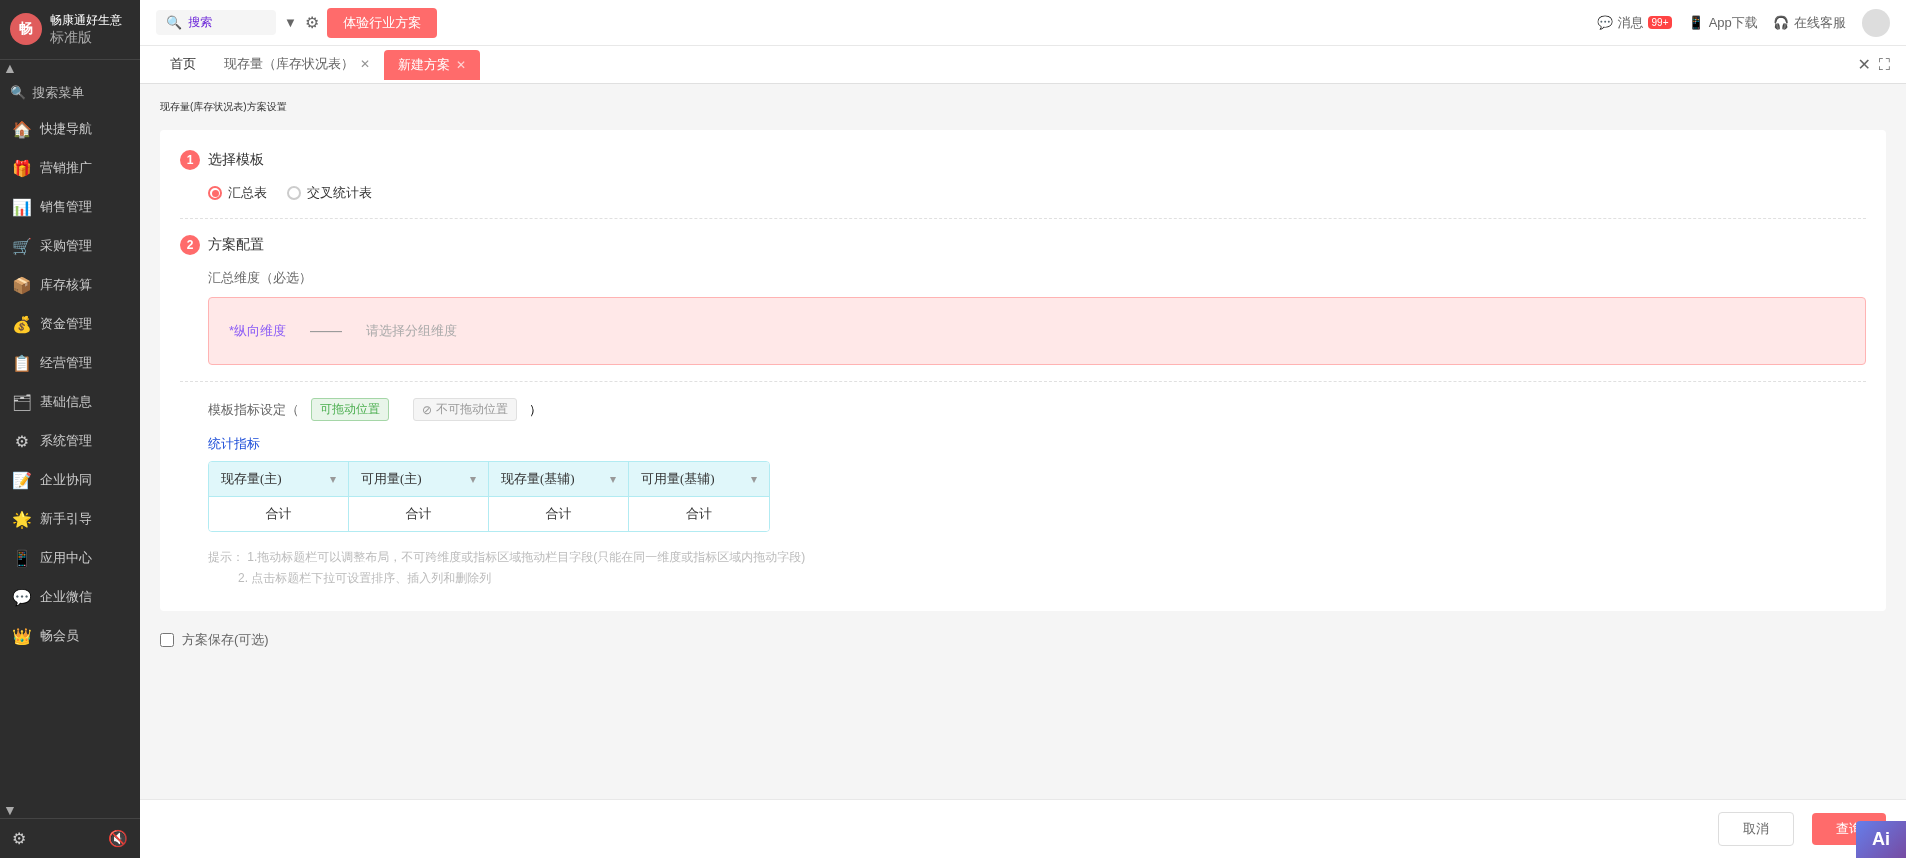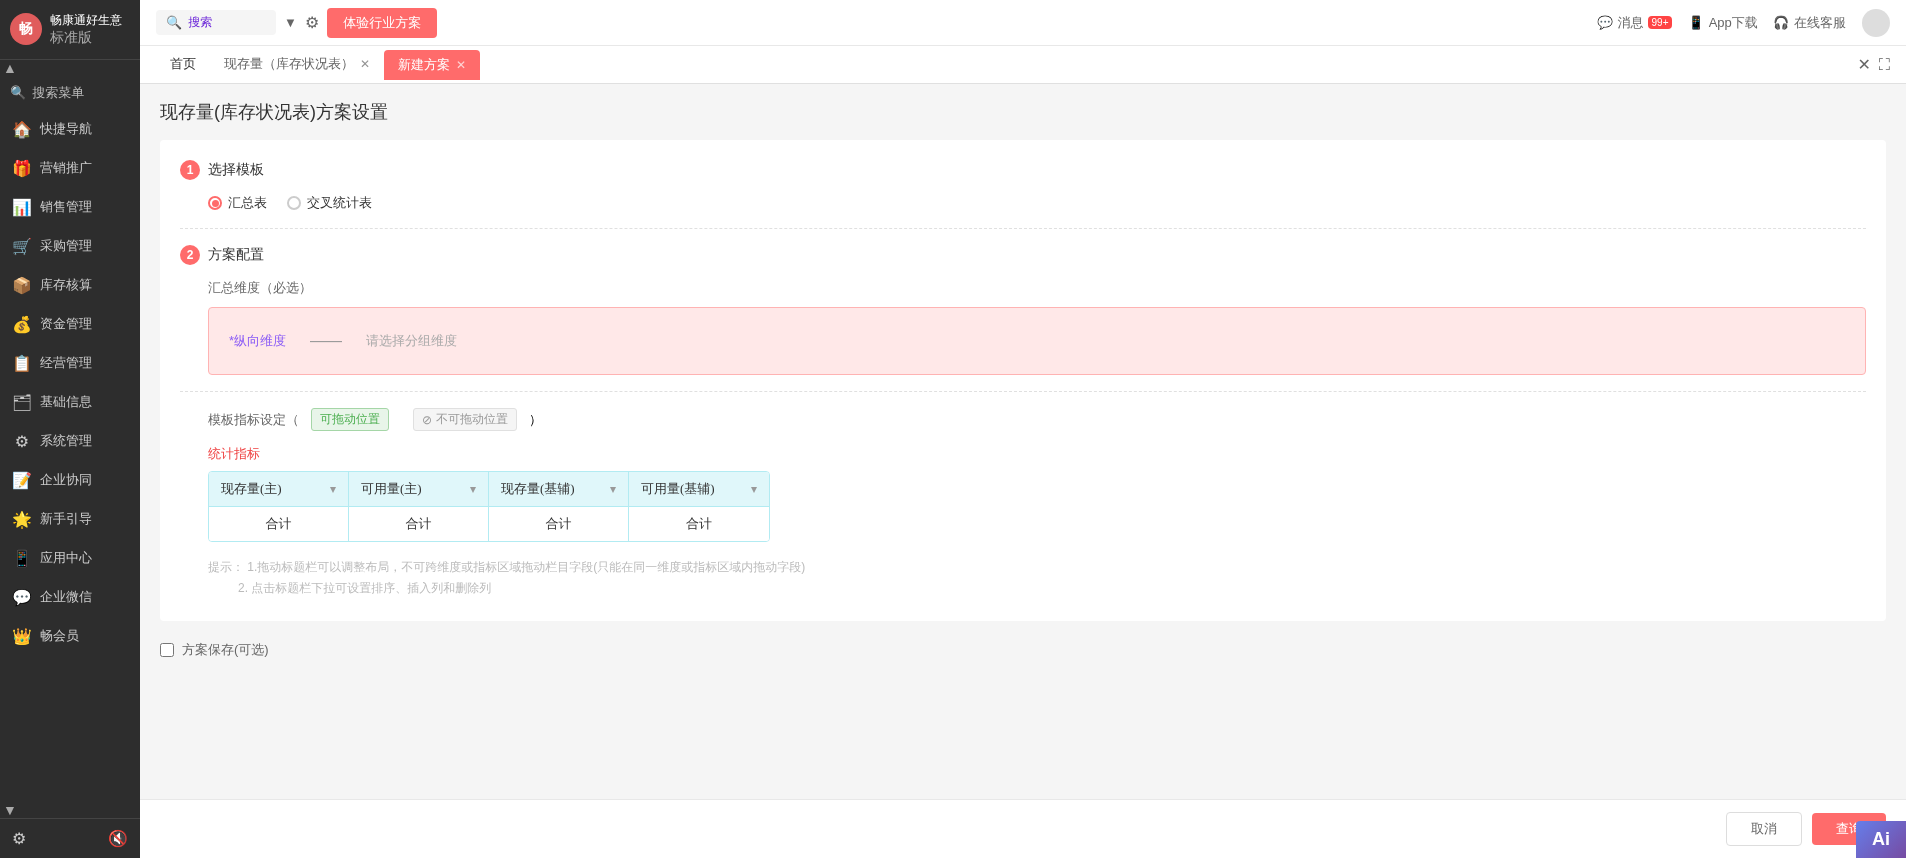"现存量(库存状况表)方案设置" .page-title { font-size: 18px -> 10px }
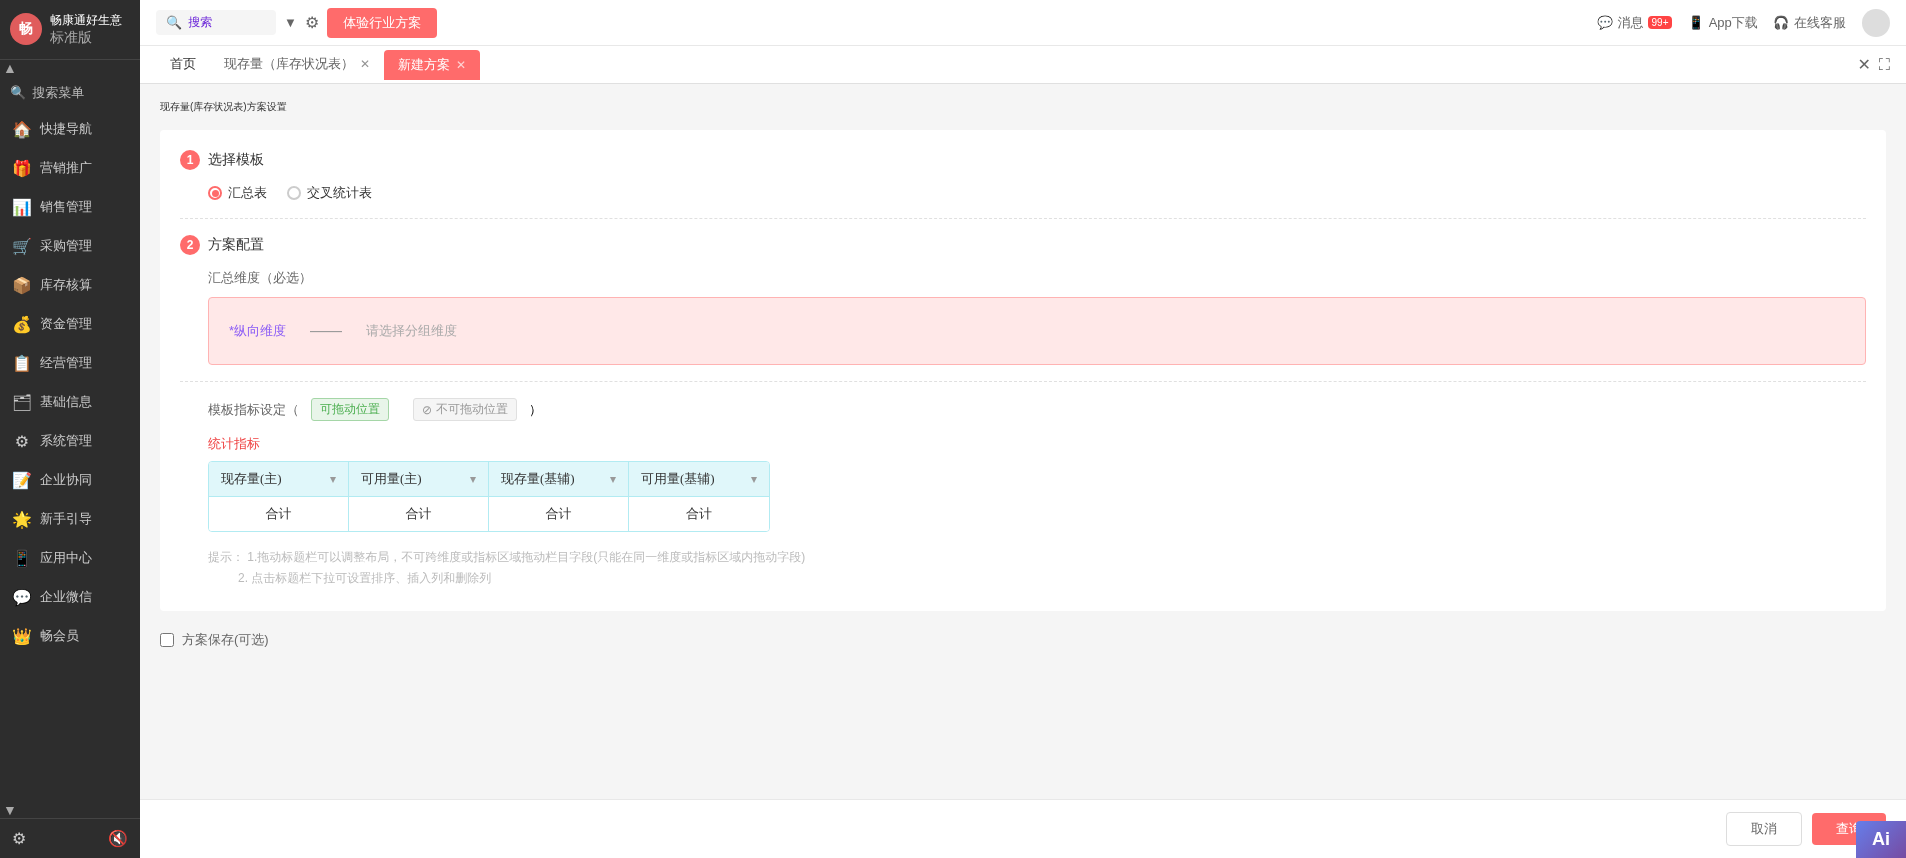"统计指标" .stats-section-title { color: #ef4444 -> #1d4ed8 }
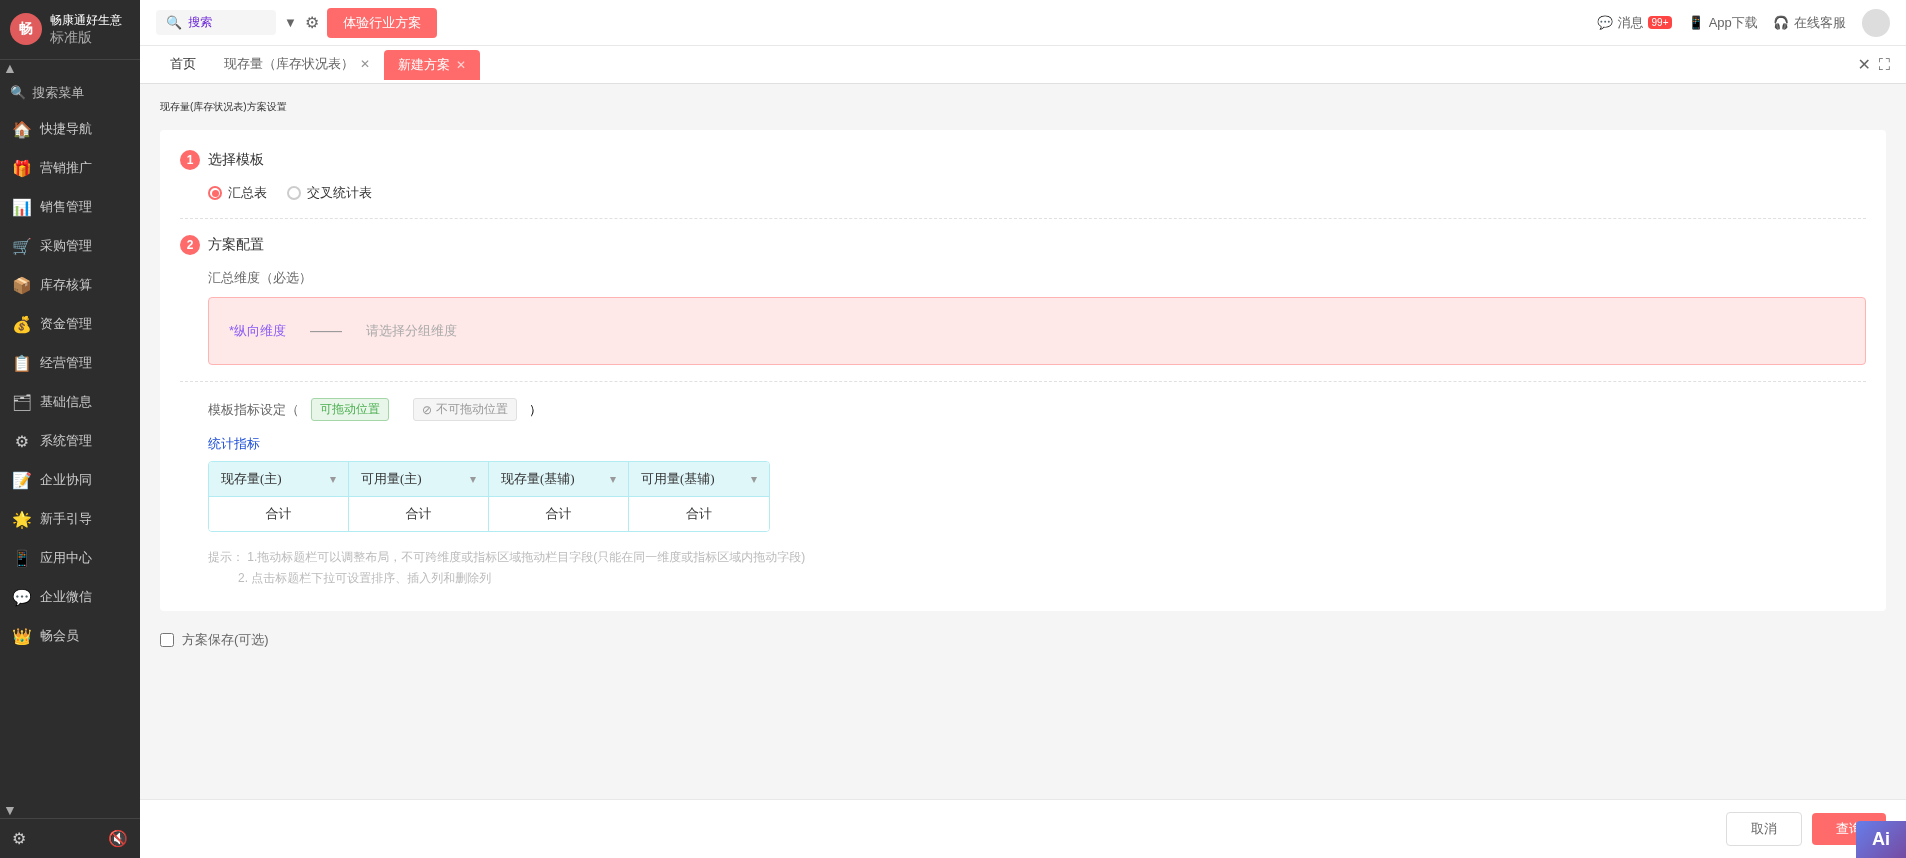"取消" .action-bar { gap: 10px -> 18px }
